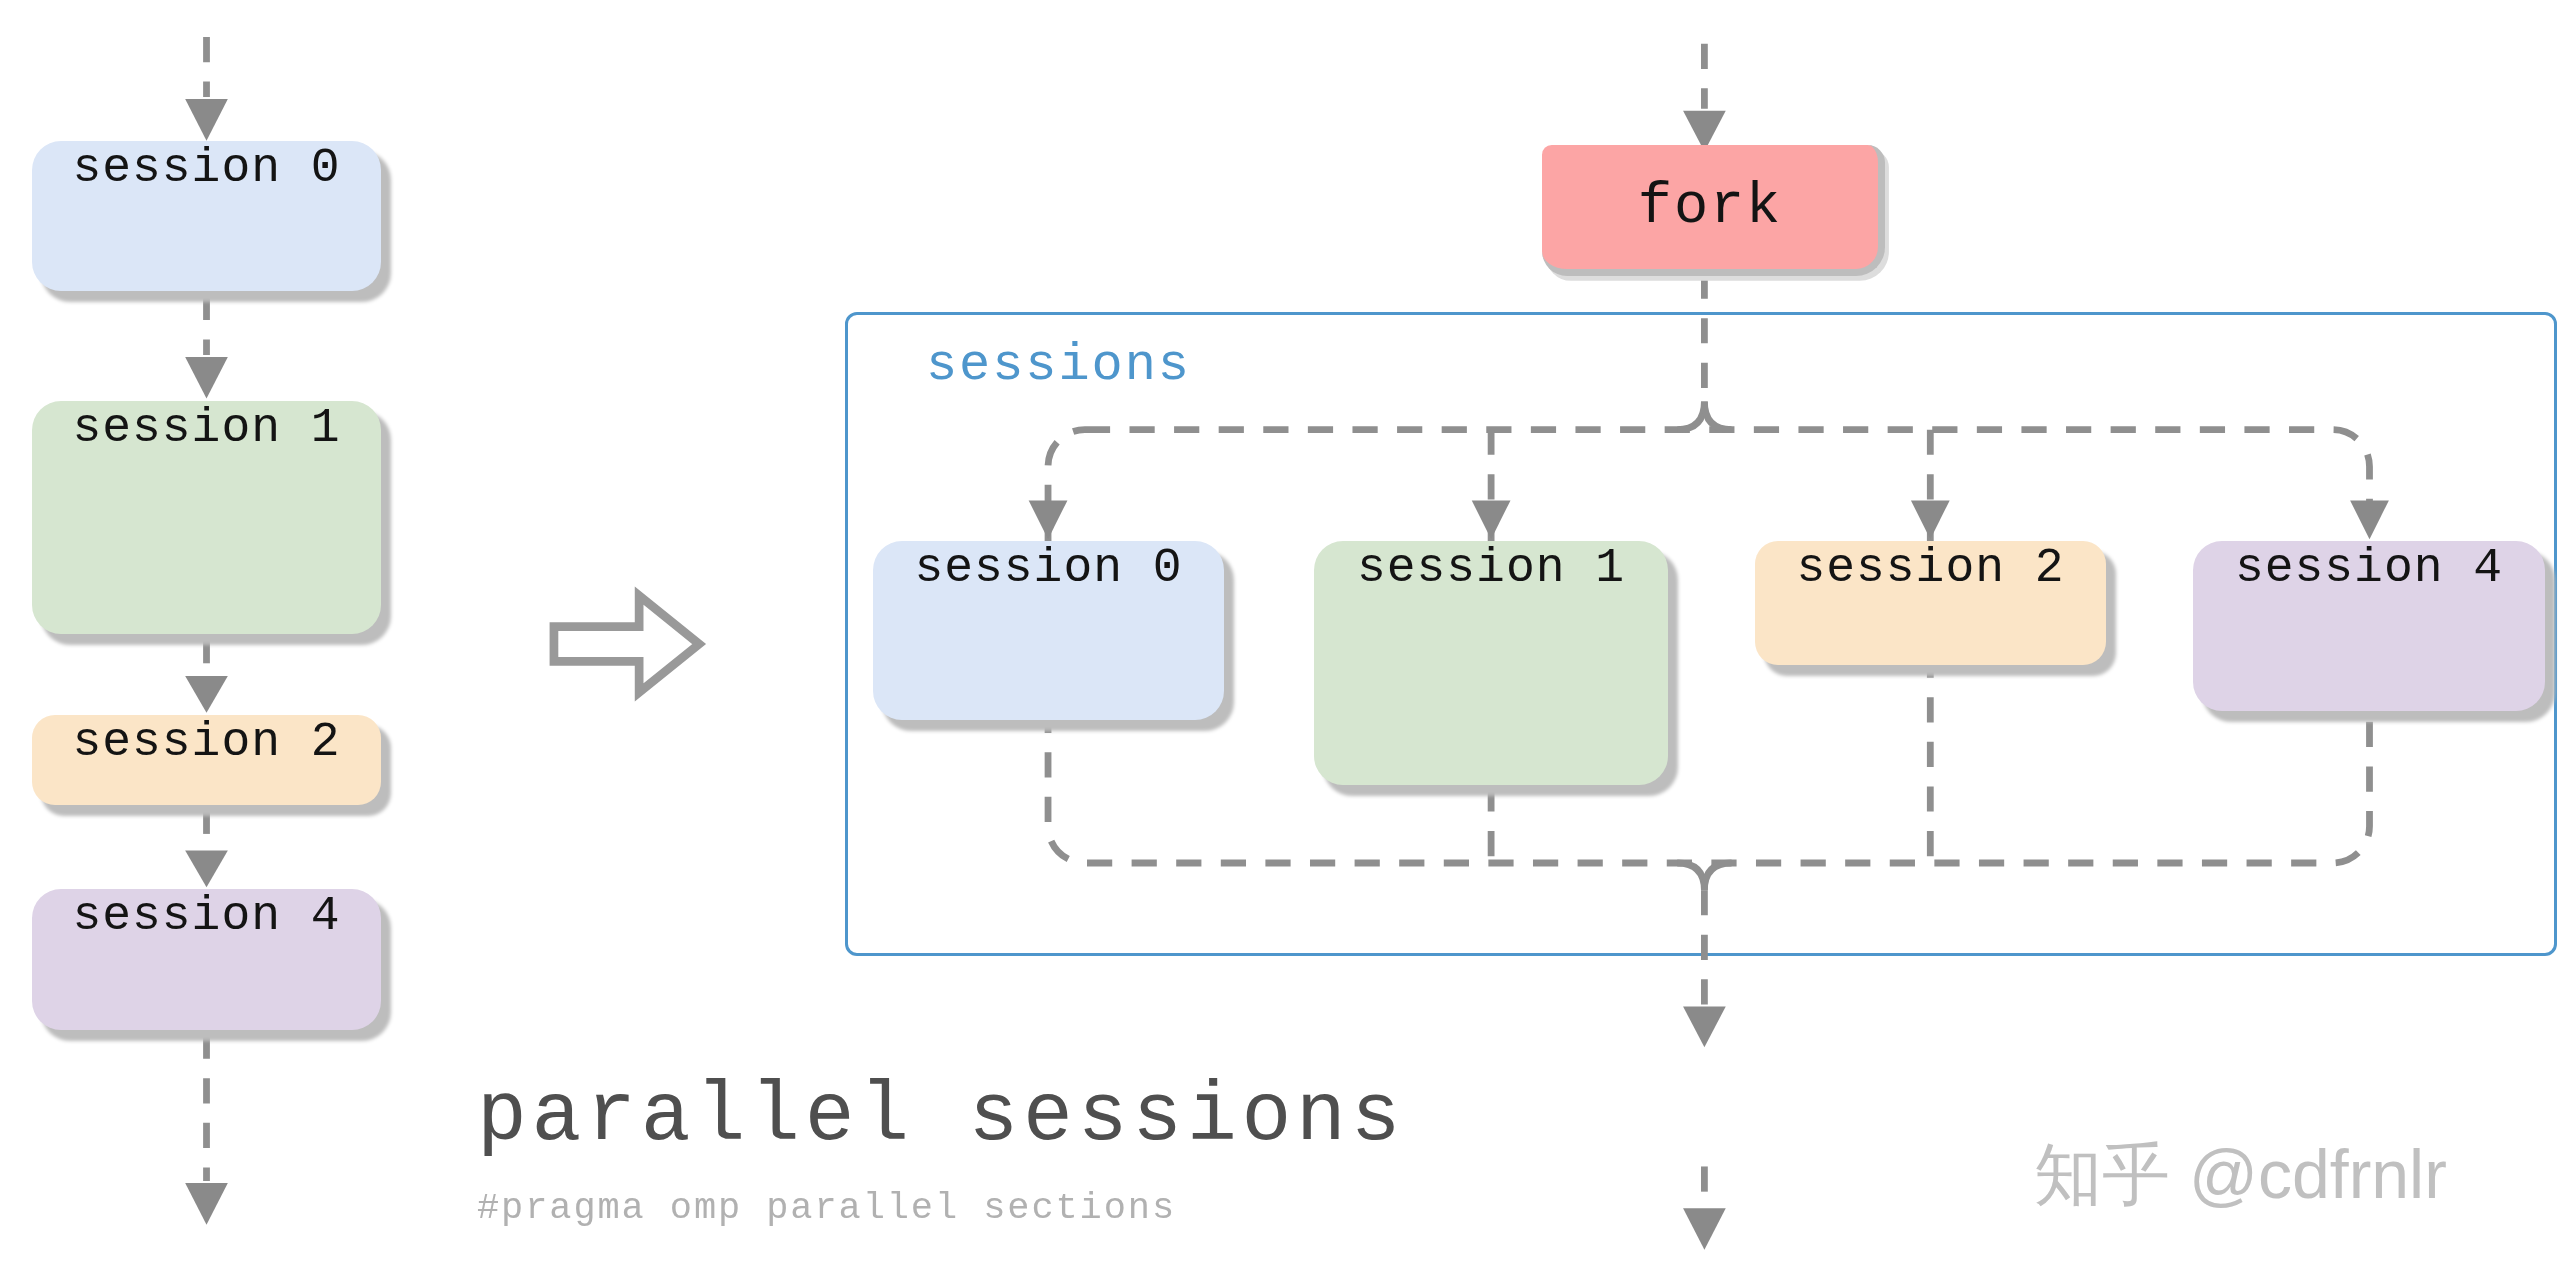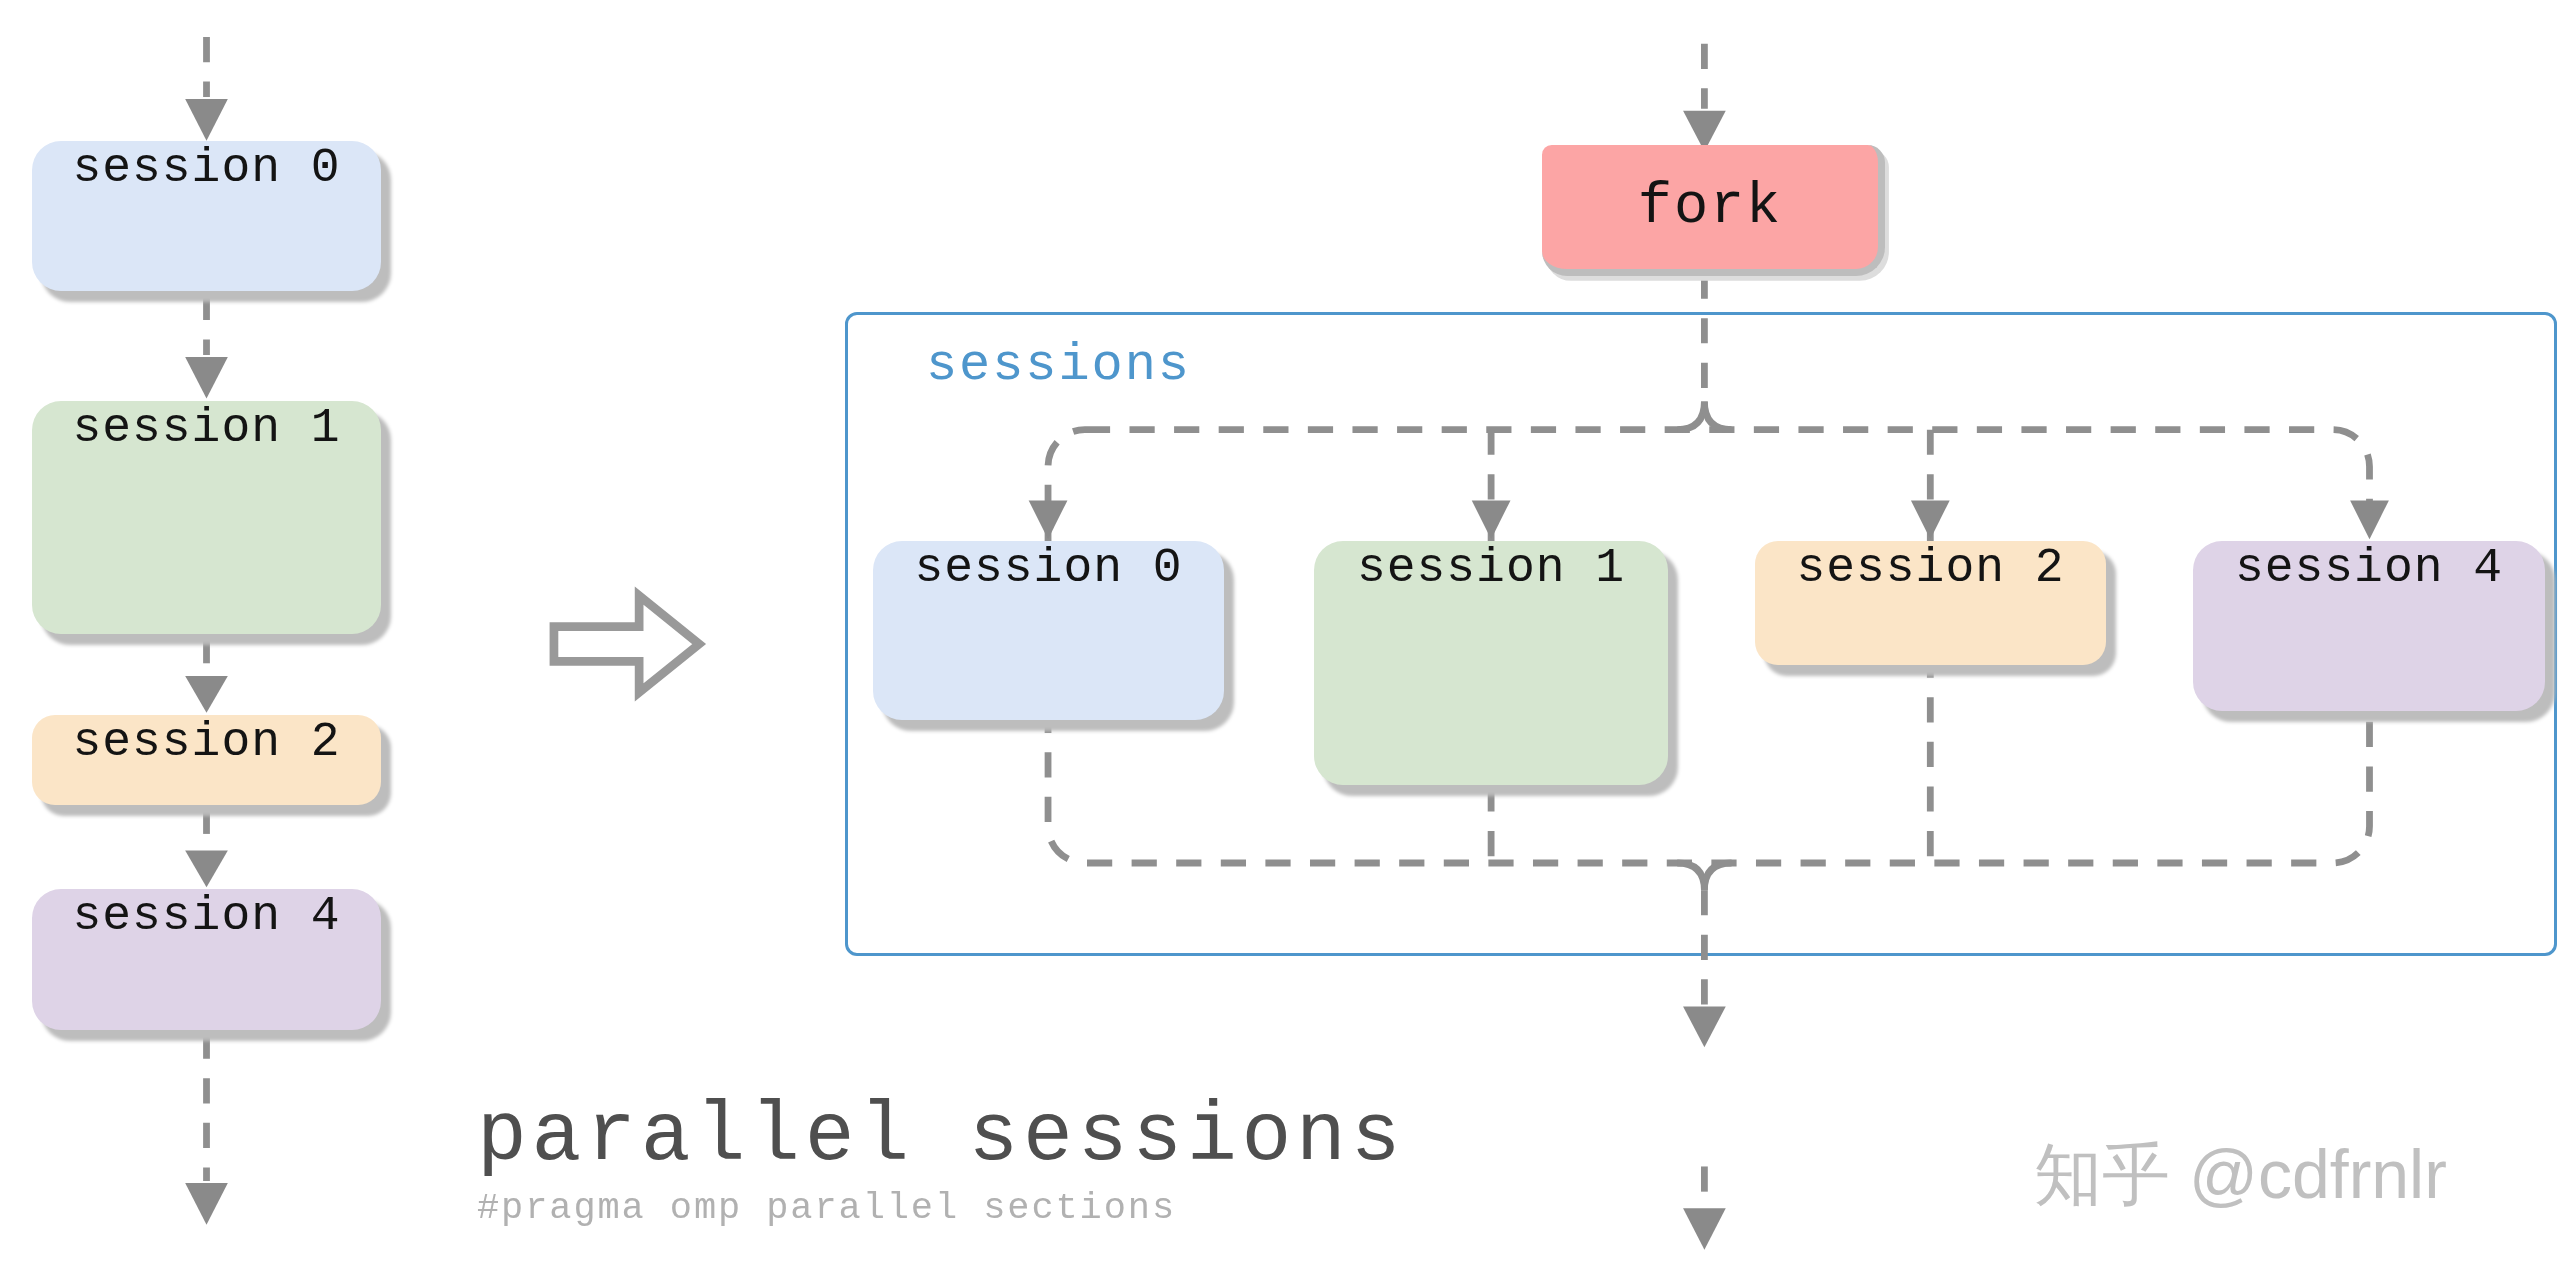"parallel sessions" #caption-title { margin-top: 20px -> none }
